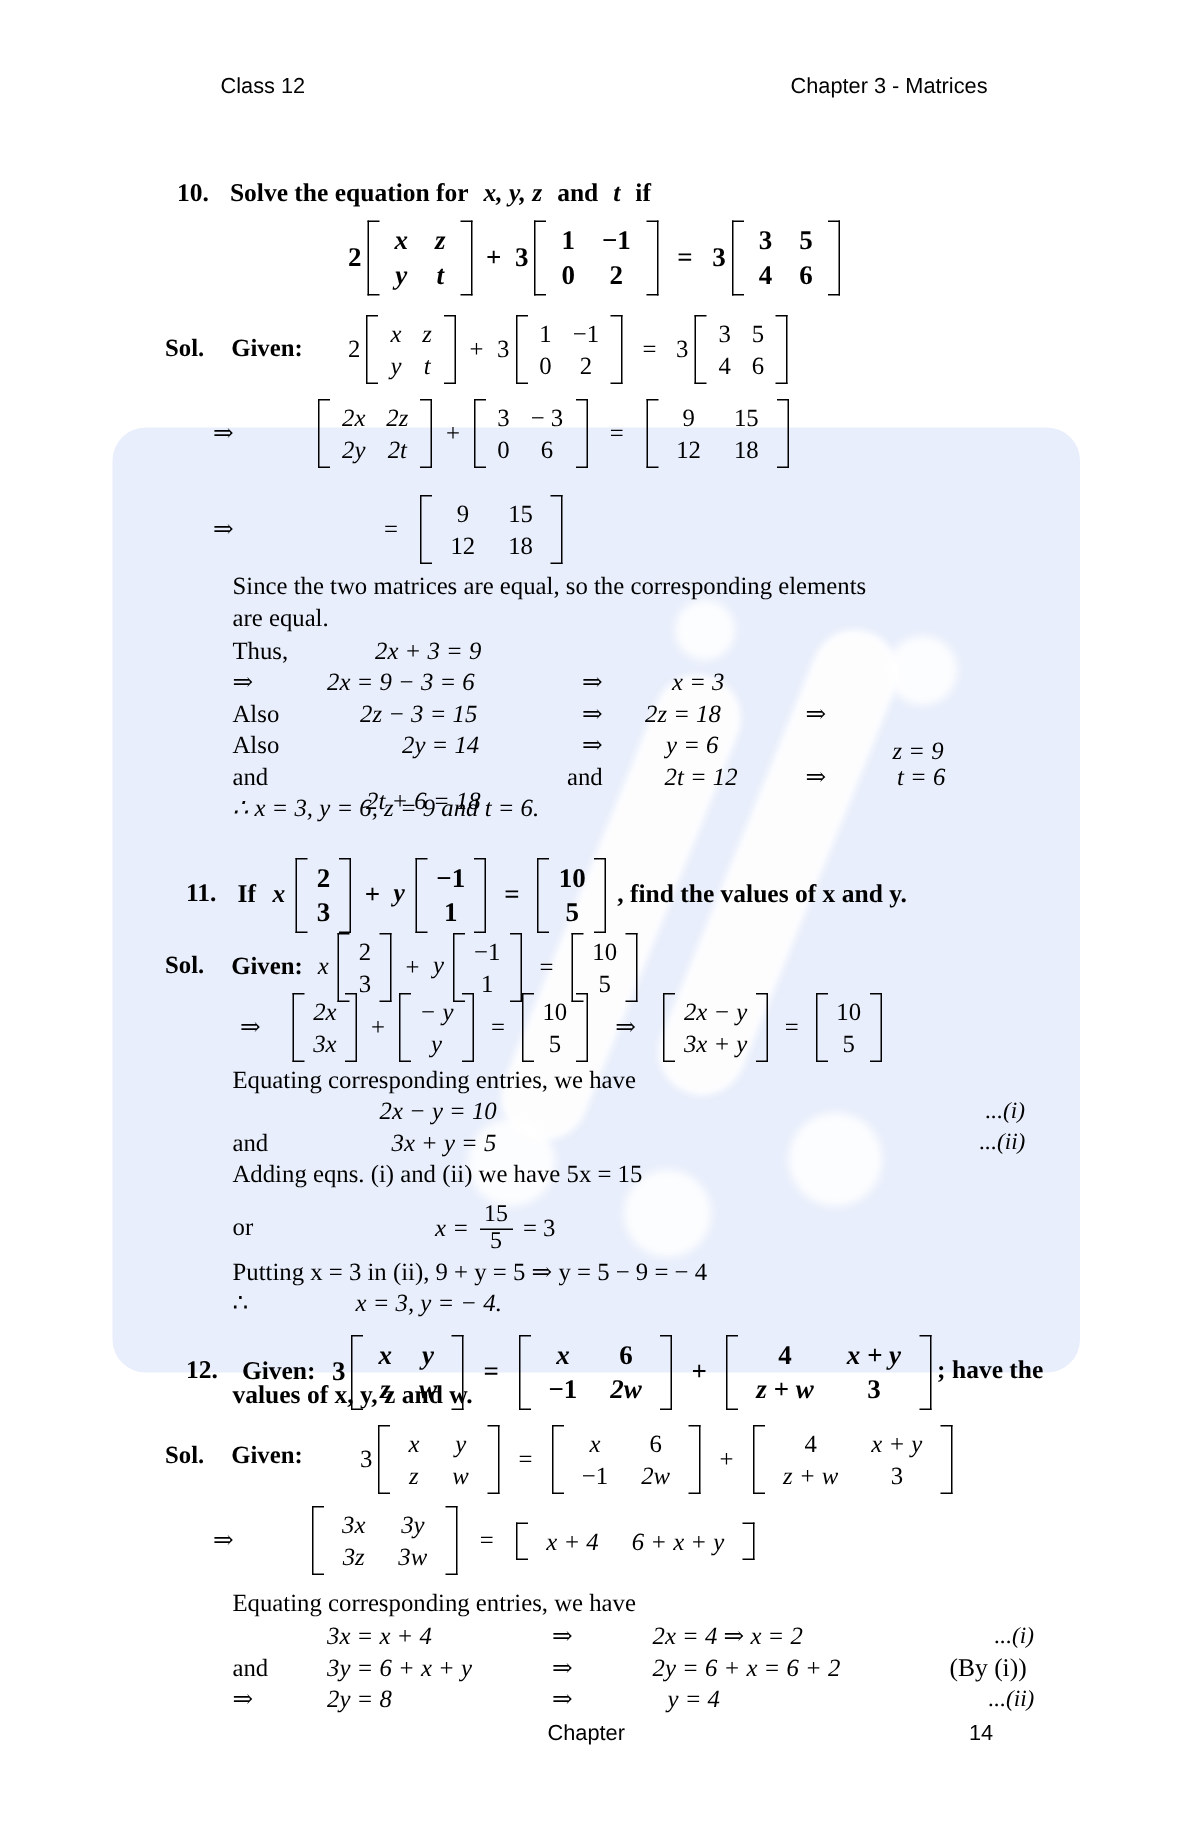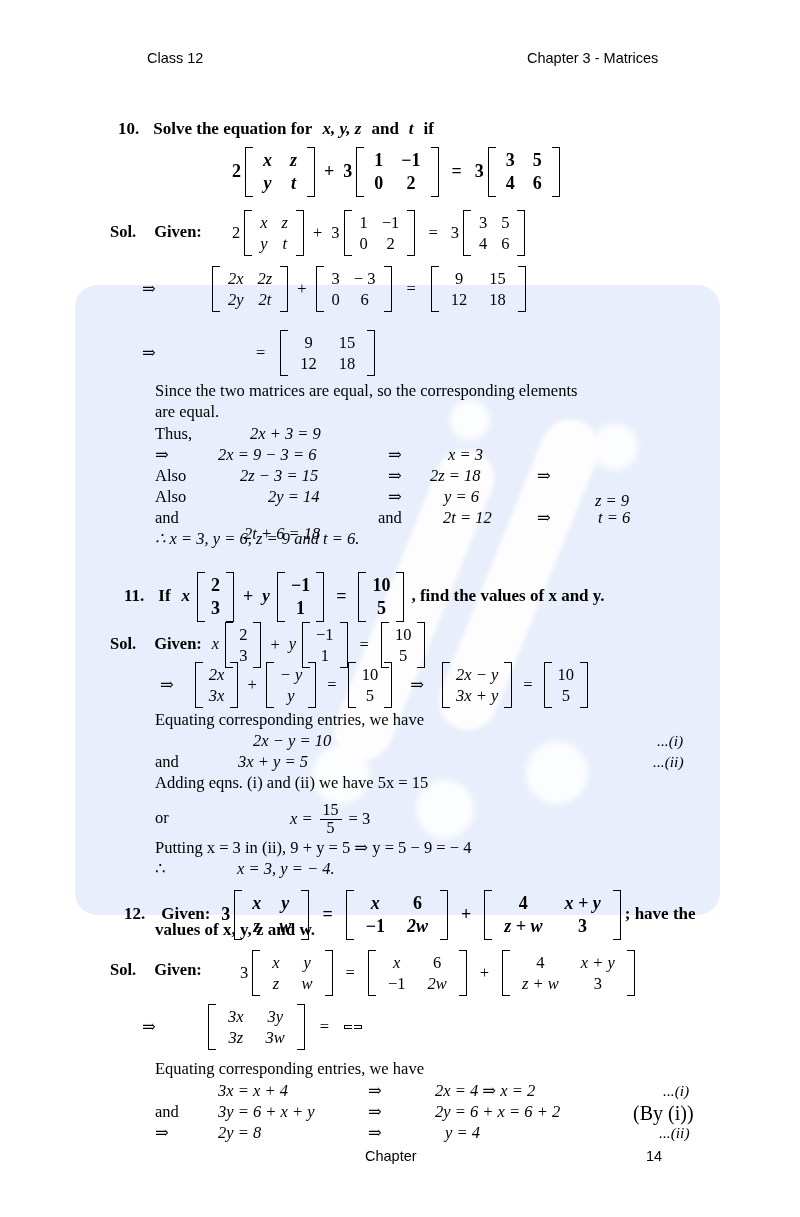"3x + y = 5" div.row { left: 238px -> 261px }
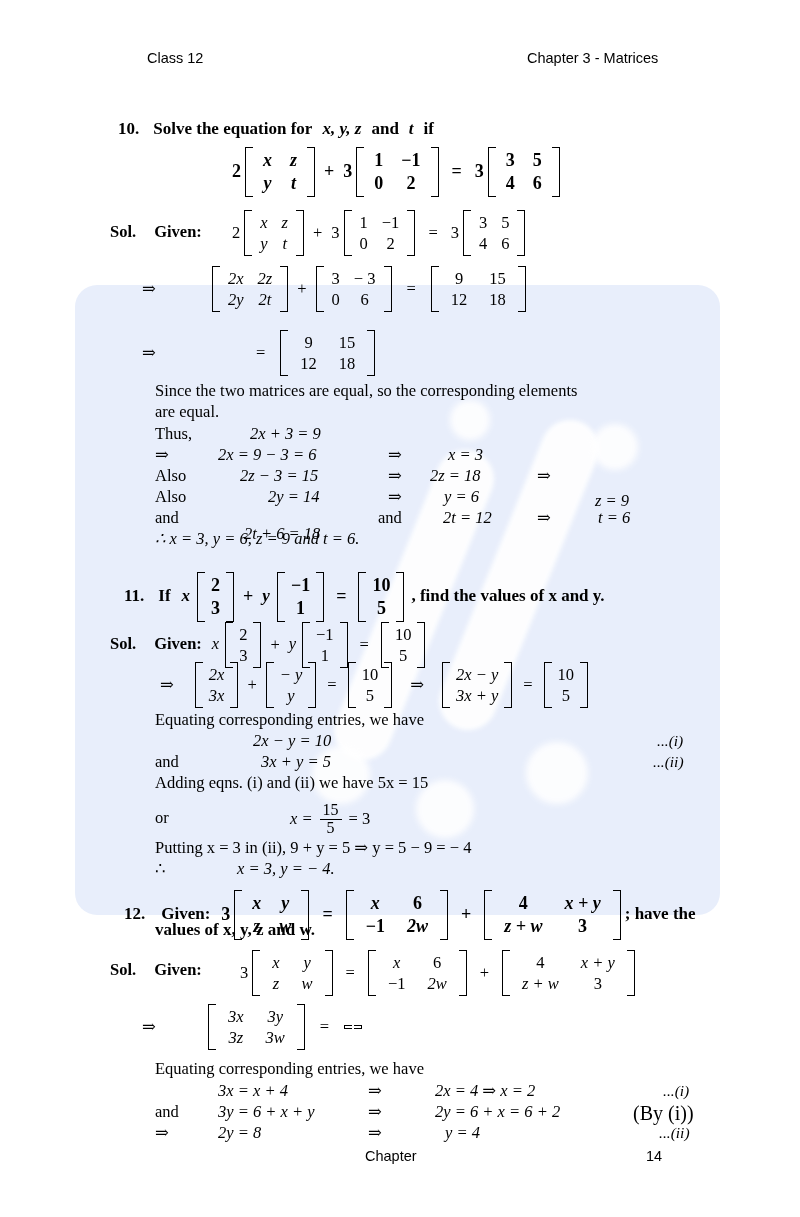"x + 4" tr { html: none -> <tr> <td>x + 4</td> <td>6 + x + y</td> </tr> }
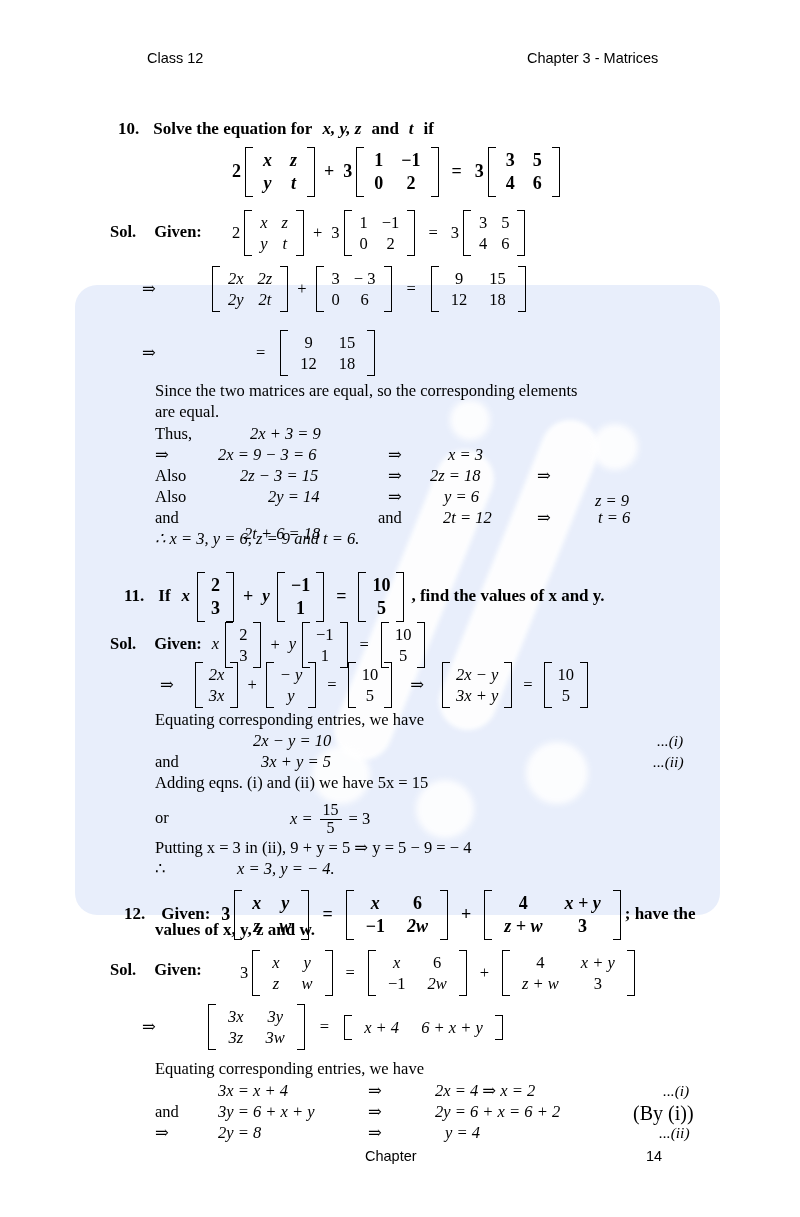"(By (i))" div.row { font-size: 20px -> 17px }
